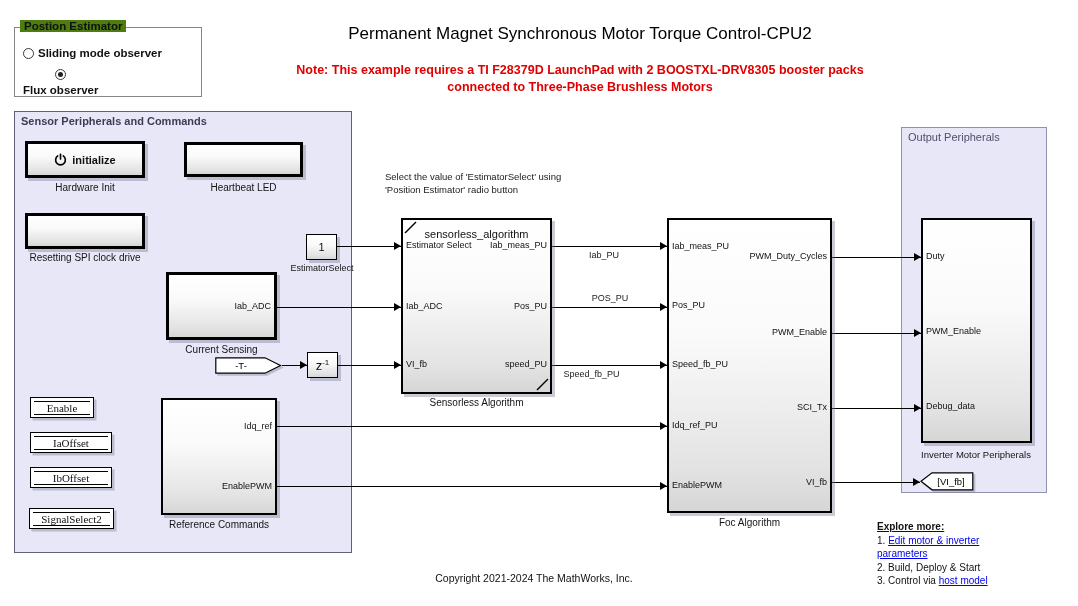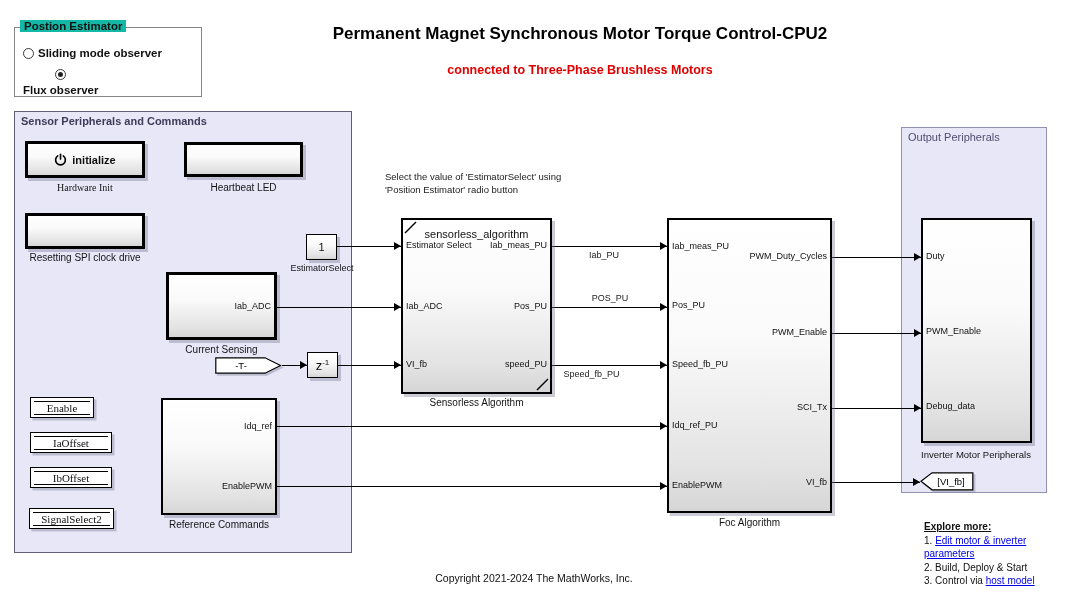"Postion Estimator" .legend { background: #14b8a6 -> #4d7c0f }
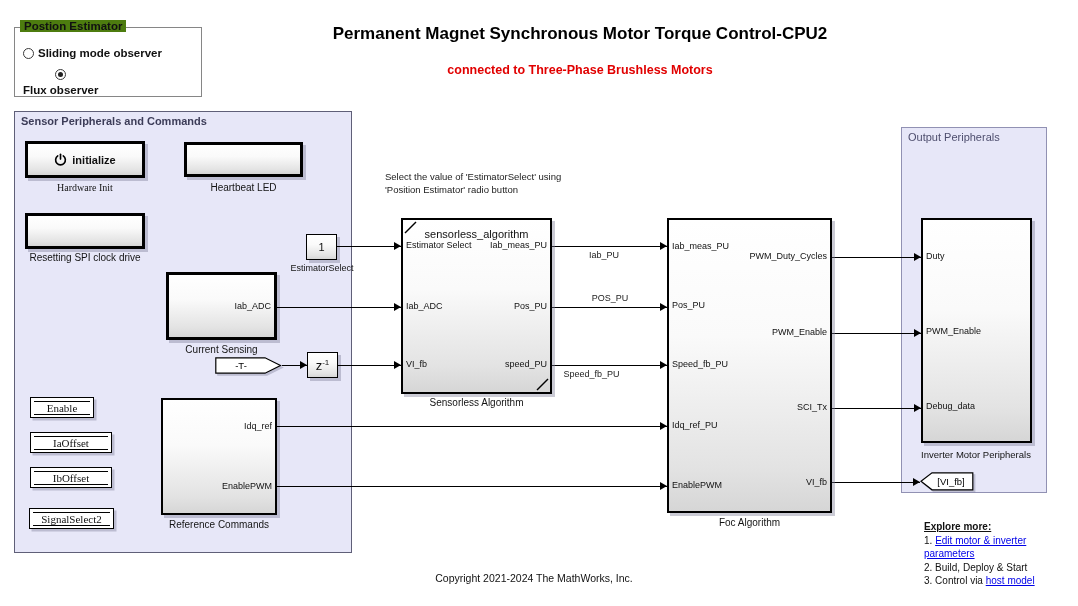"Permanent Magnet Synchronous Motor" .model-title { font-weight: bold -> normal }
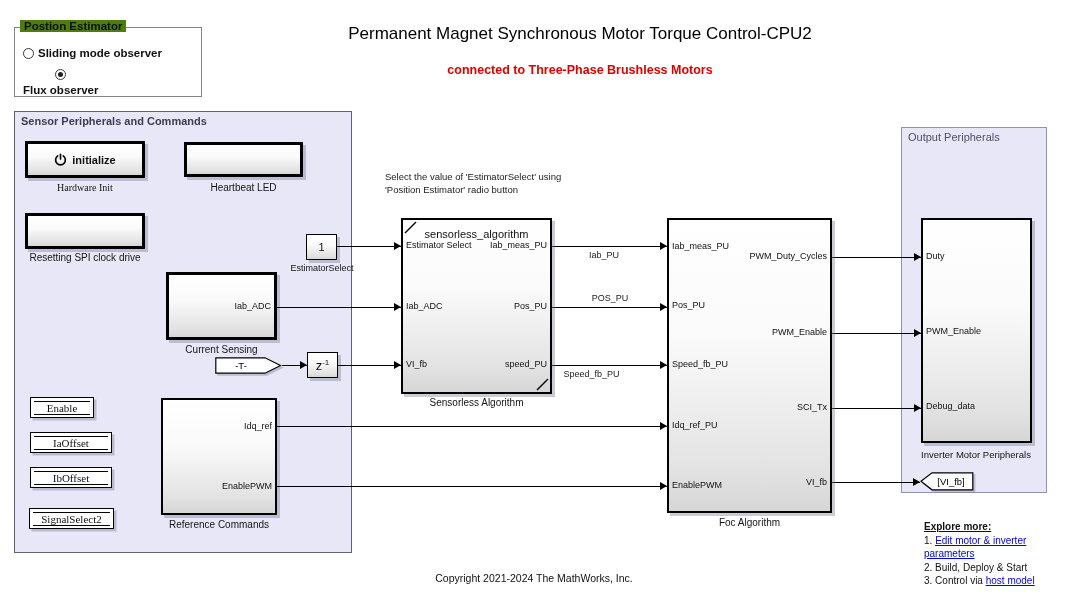"Note: This example requires a" div { html: none -> <div>Note: This example requires a TI F28379D LaunchPad with 2 BOOSTXL-DRV8305 booster packs</div> }
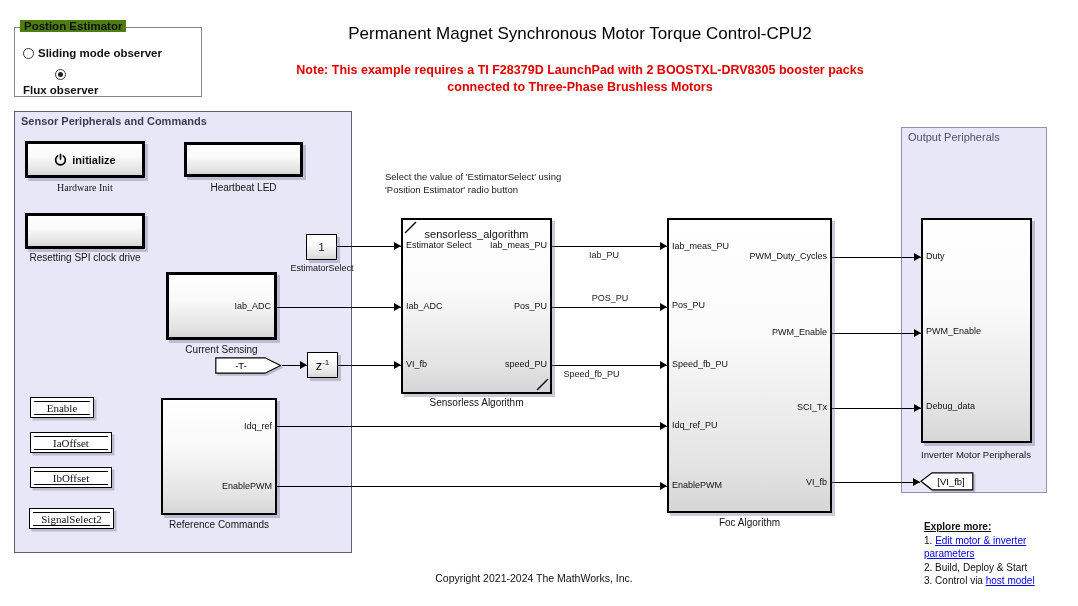"Hardware Init" div.caption { font-family: Liberation Serif, serif -> none }
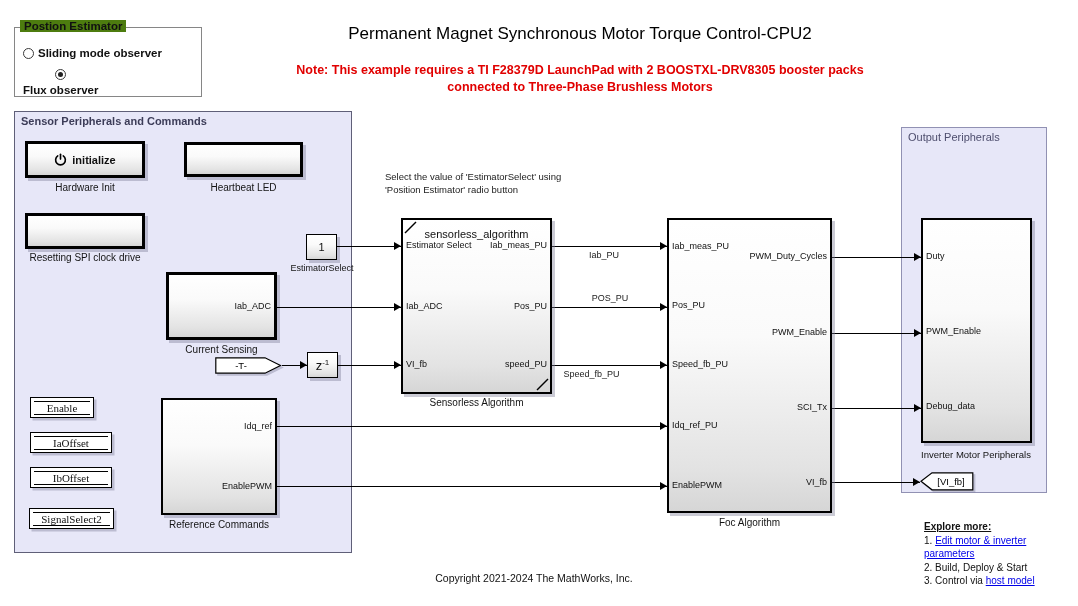"Explore more:" .explore { margin-left: 47px -> none }
